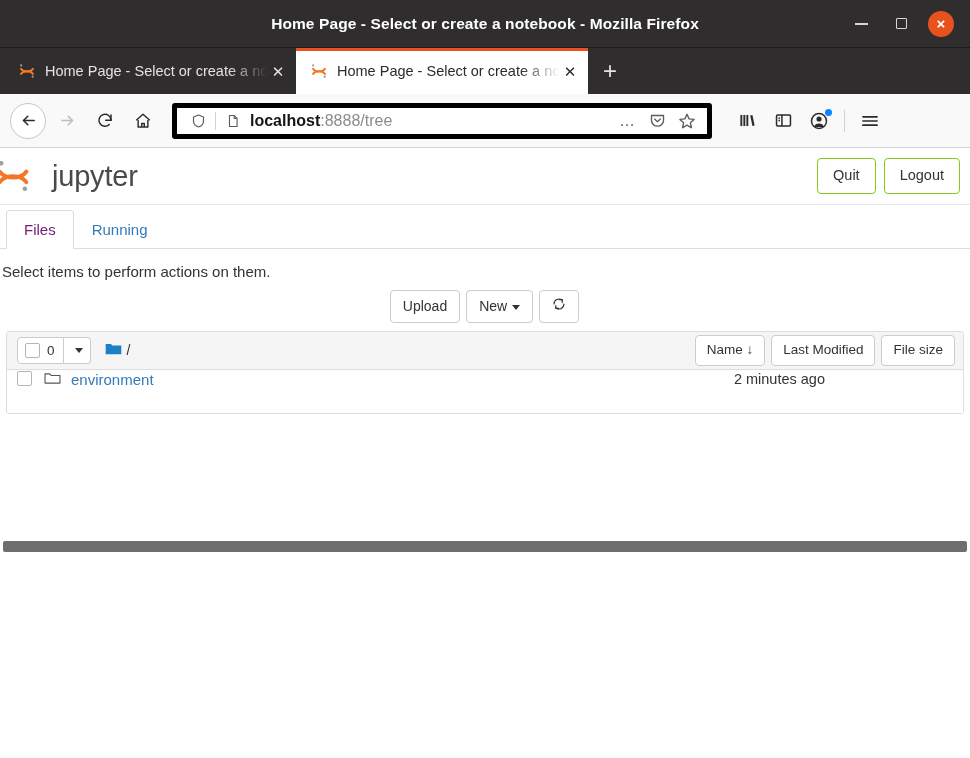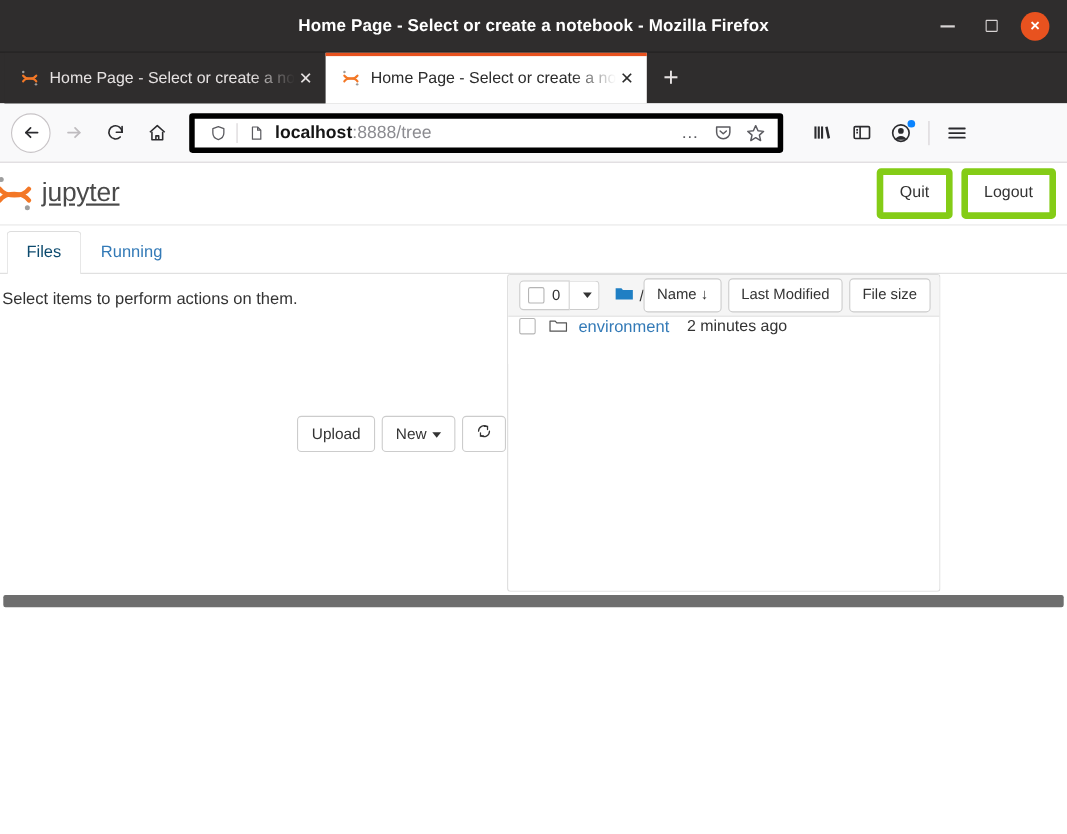"jupyter" #jp-logo-text { font-size: 24px -> 29px; margin-left: 6px -> 20px; text-decoration: underline -> none }
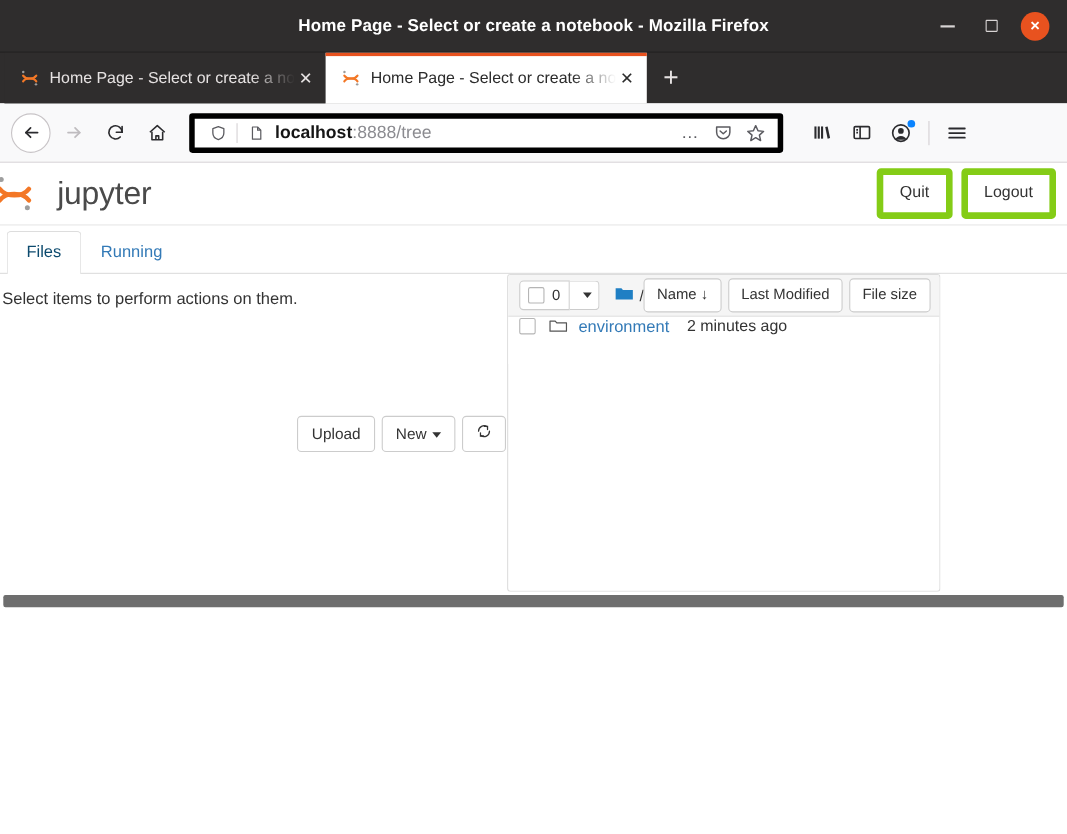"Quit" .jp-btn { border: 6px solid #84cc16 -> 1px solid #84cc16 }
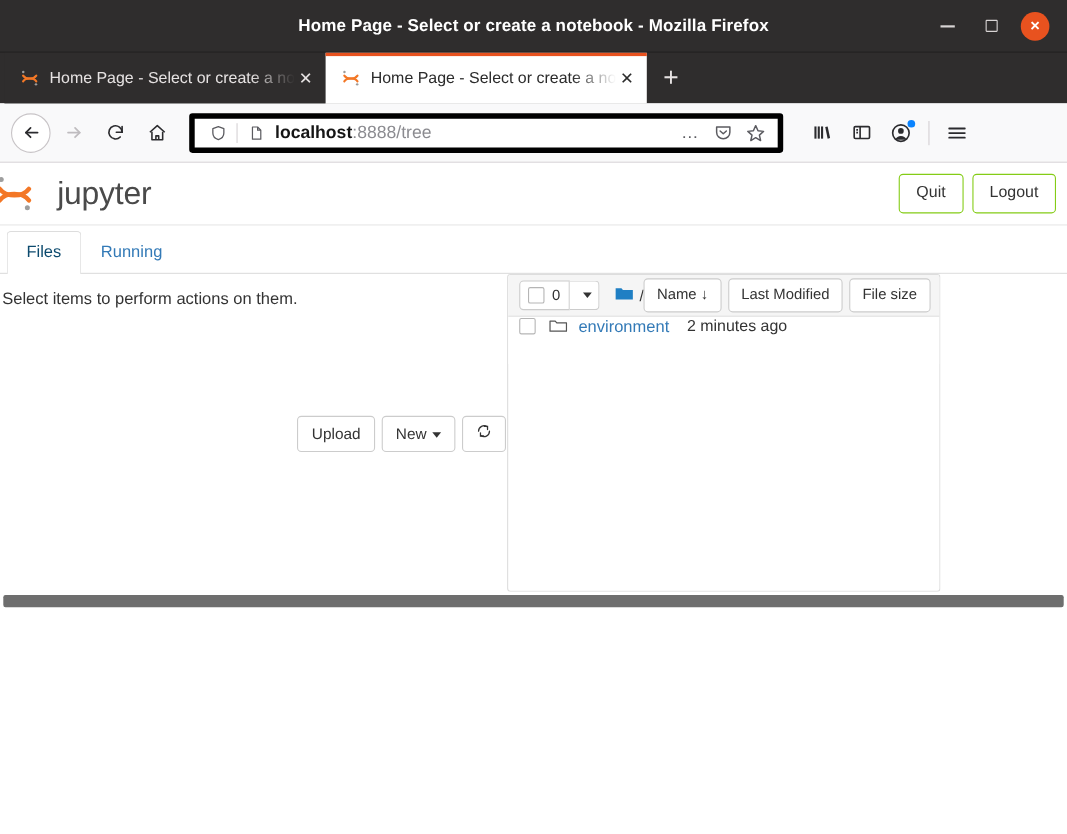"Files" .jp-tab.active { color: #0c4a6e -> #701a75 }
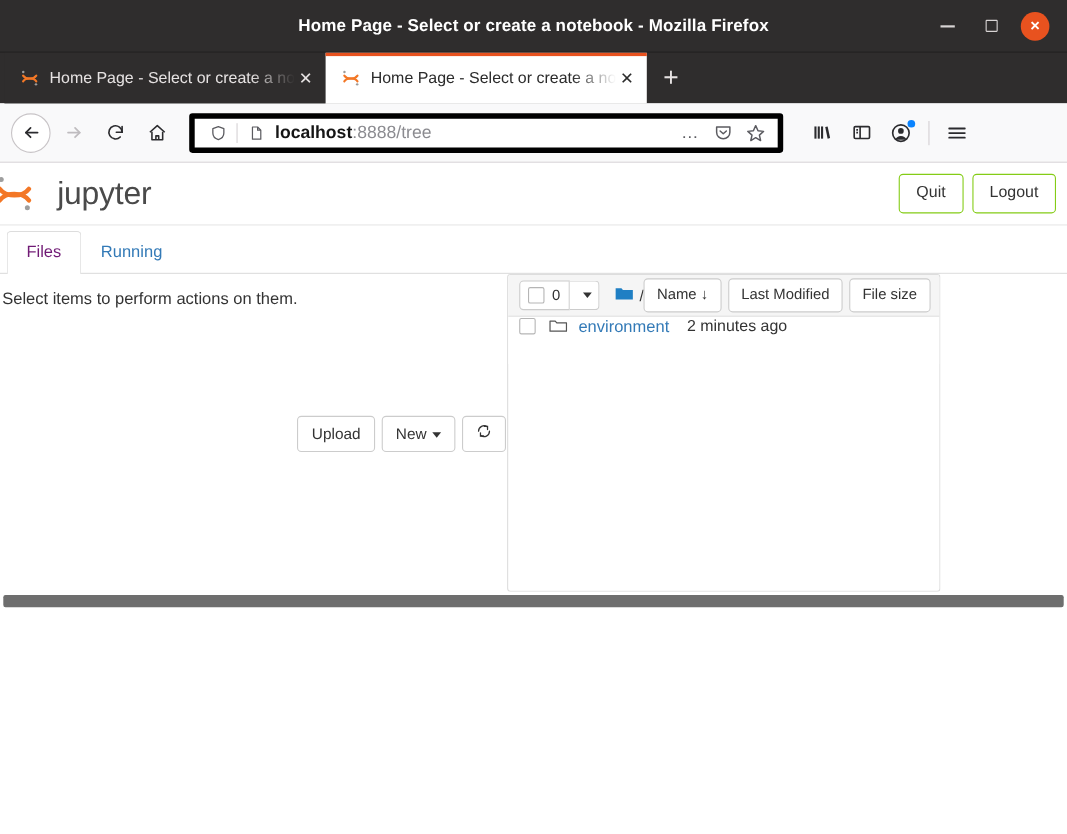"Select items to perform actions" #jp-body { flex-direction: row -> column }
